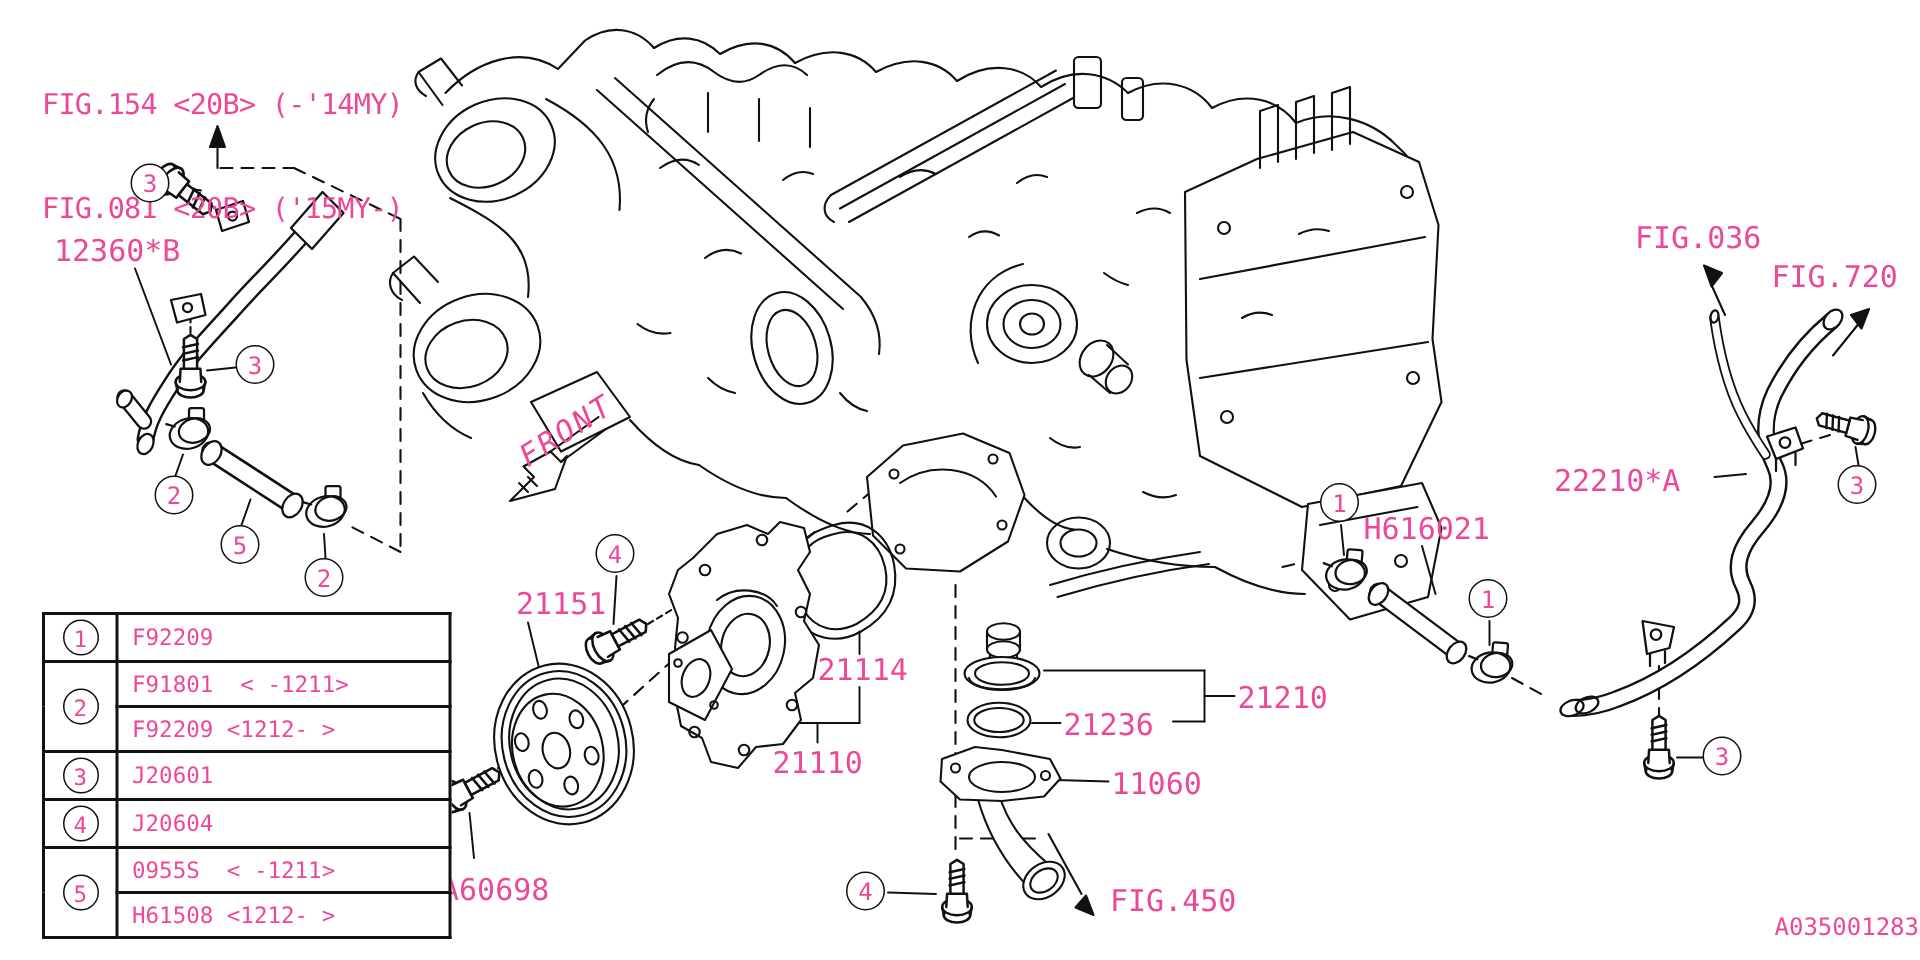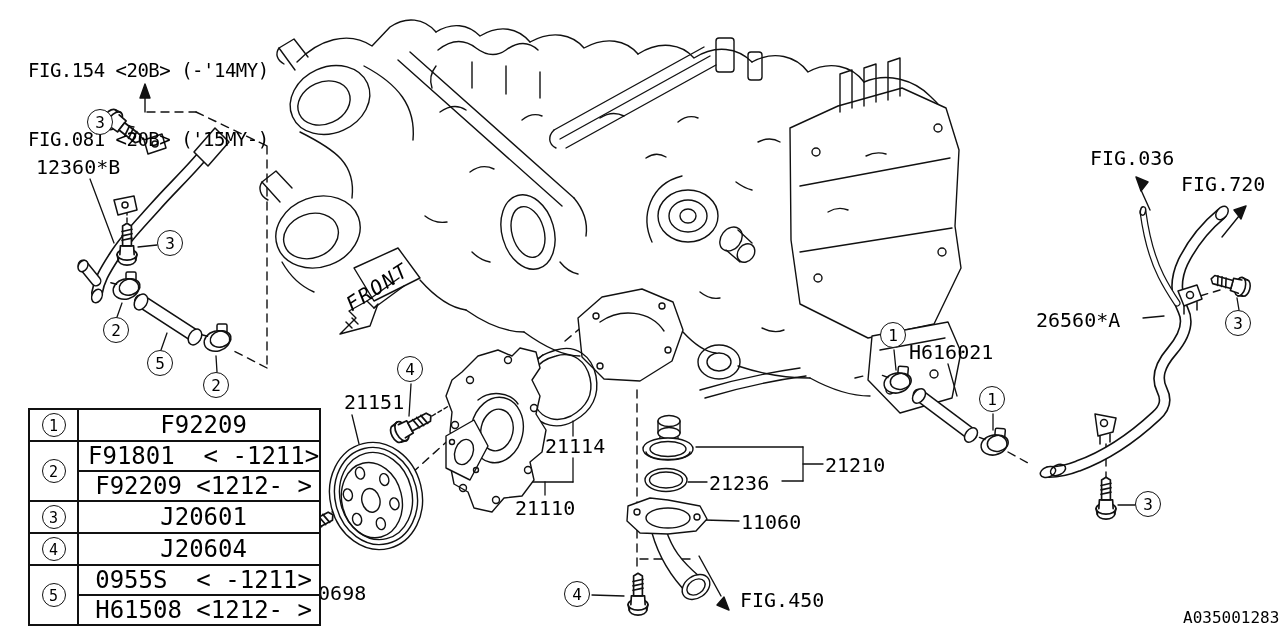"FIG.154 <20B> (-'14MY)" .stage { color: #000000 -> #ec4899 }
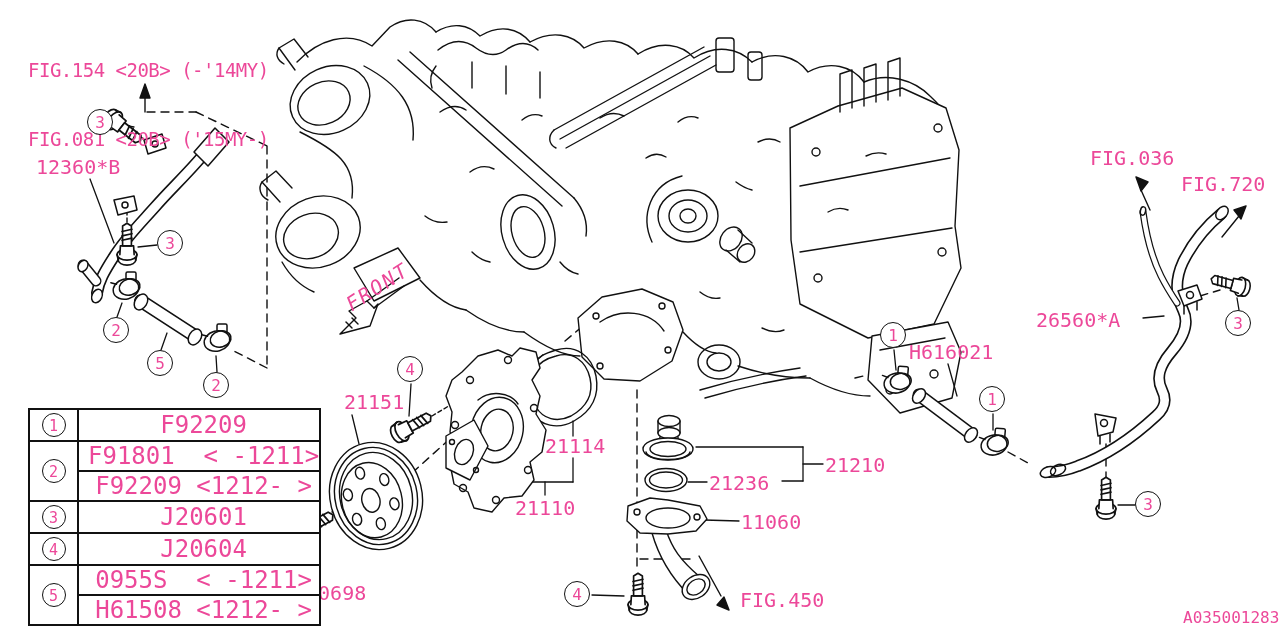"26560*A" div.lbl { text: 26560 -> 22210 }
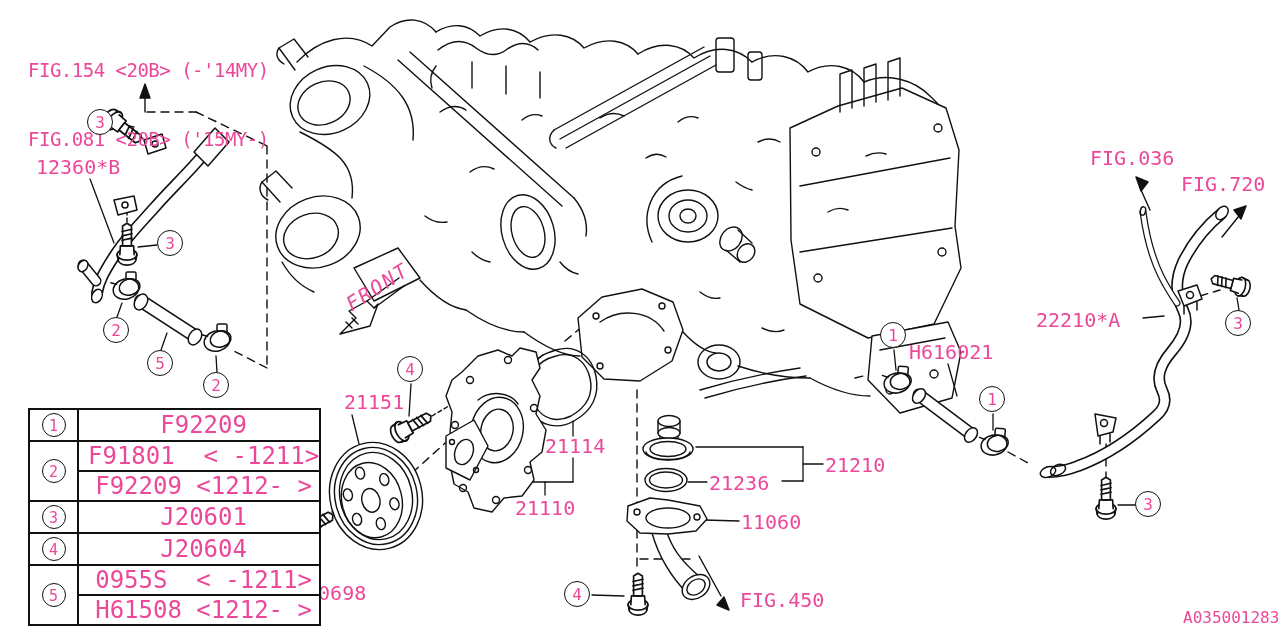"F92209" .legend td.p { font-size: 24px -> 15px; padding: 0 0 0 9px -> 0 16px 0 9px; text-align: center -> none }
